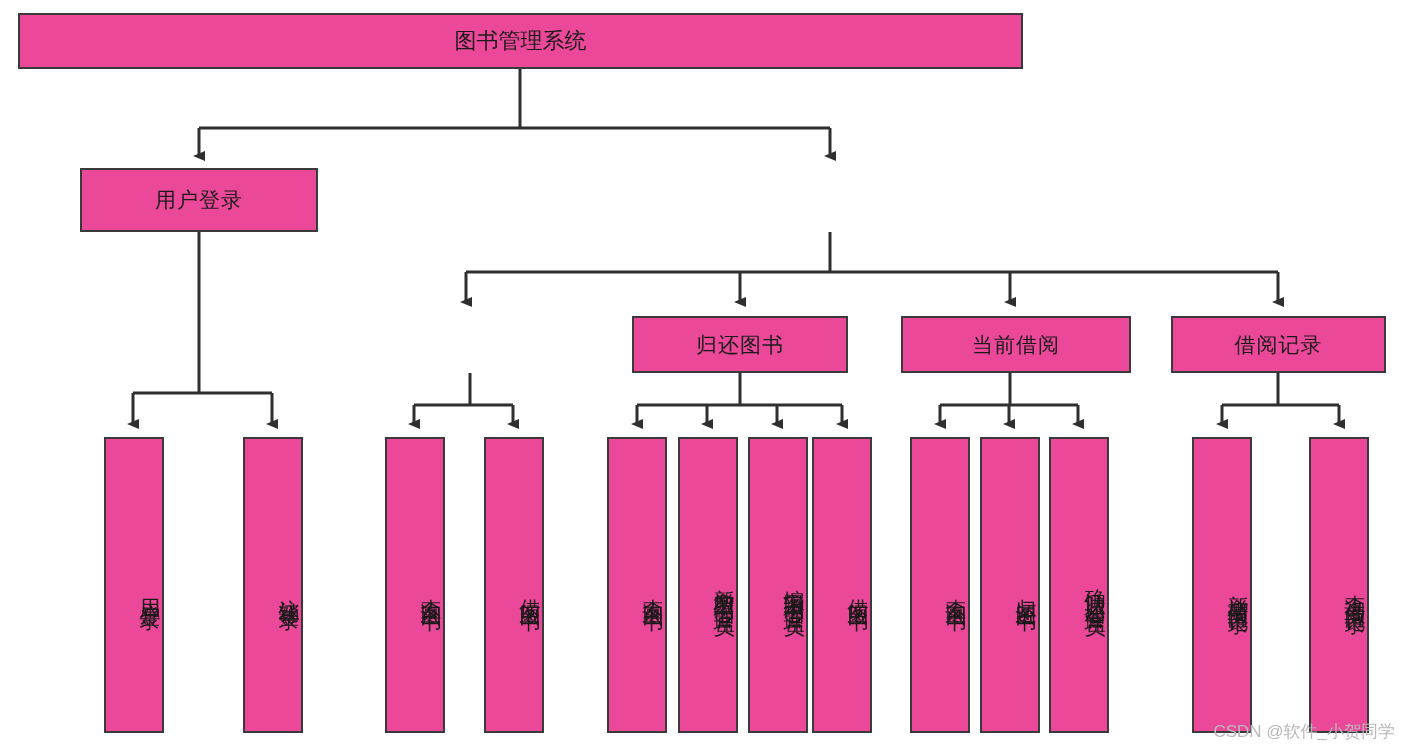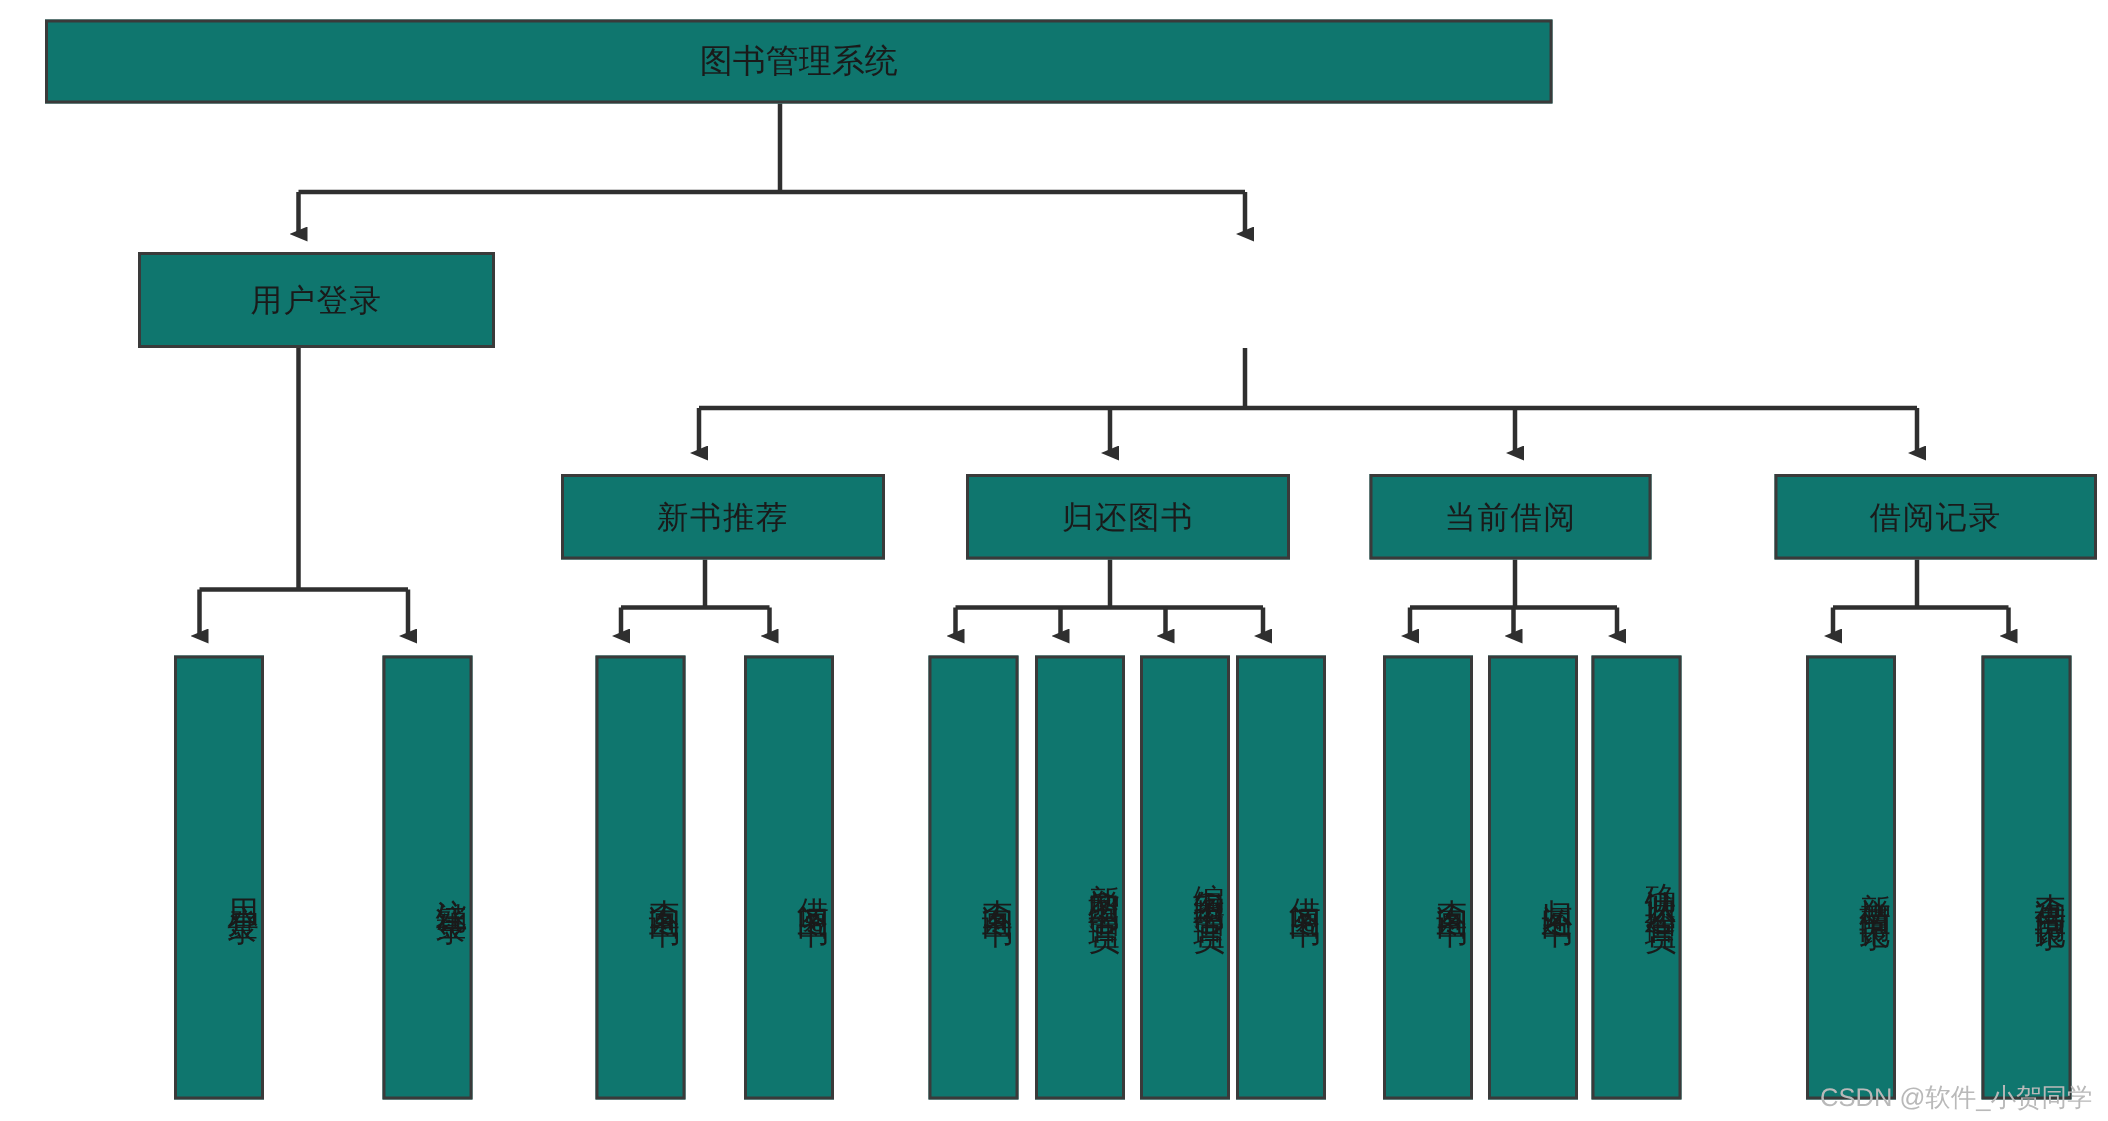"图书管理系统" .node { background: #0f766e -> #ec4899; margin-left: 12px -> none }
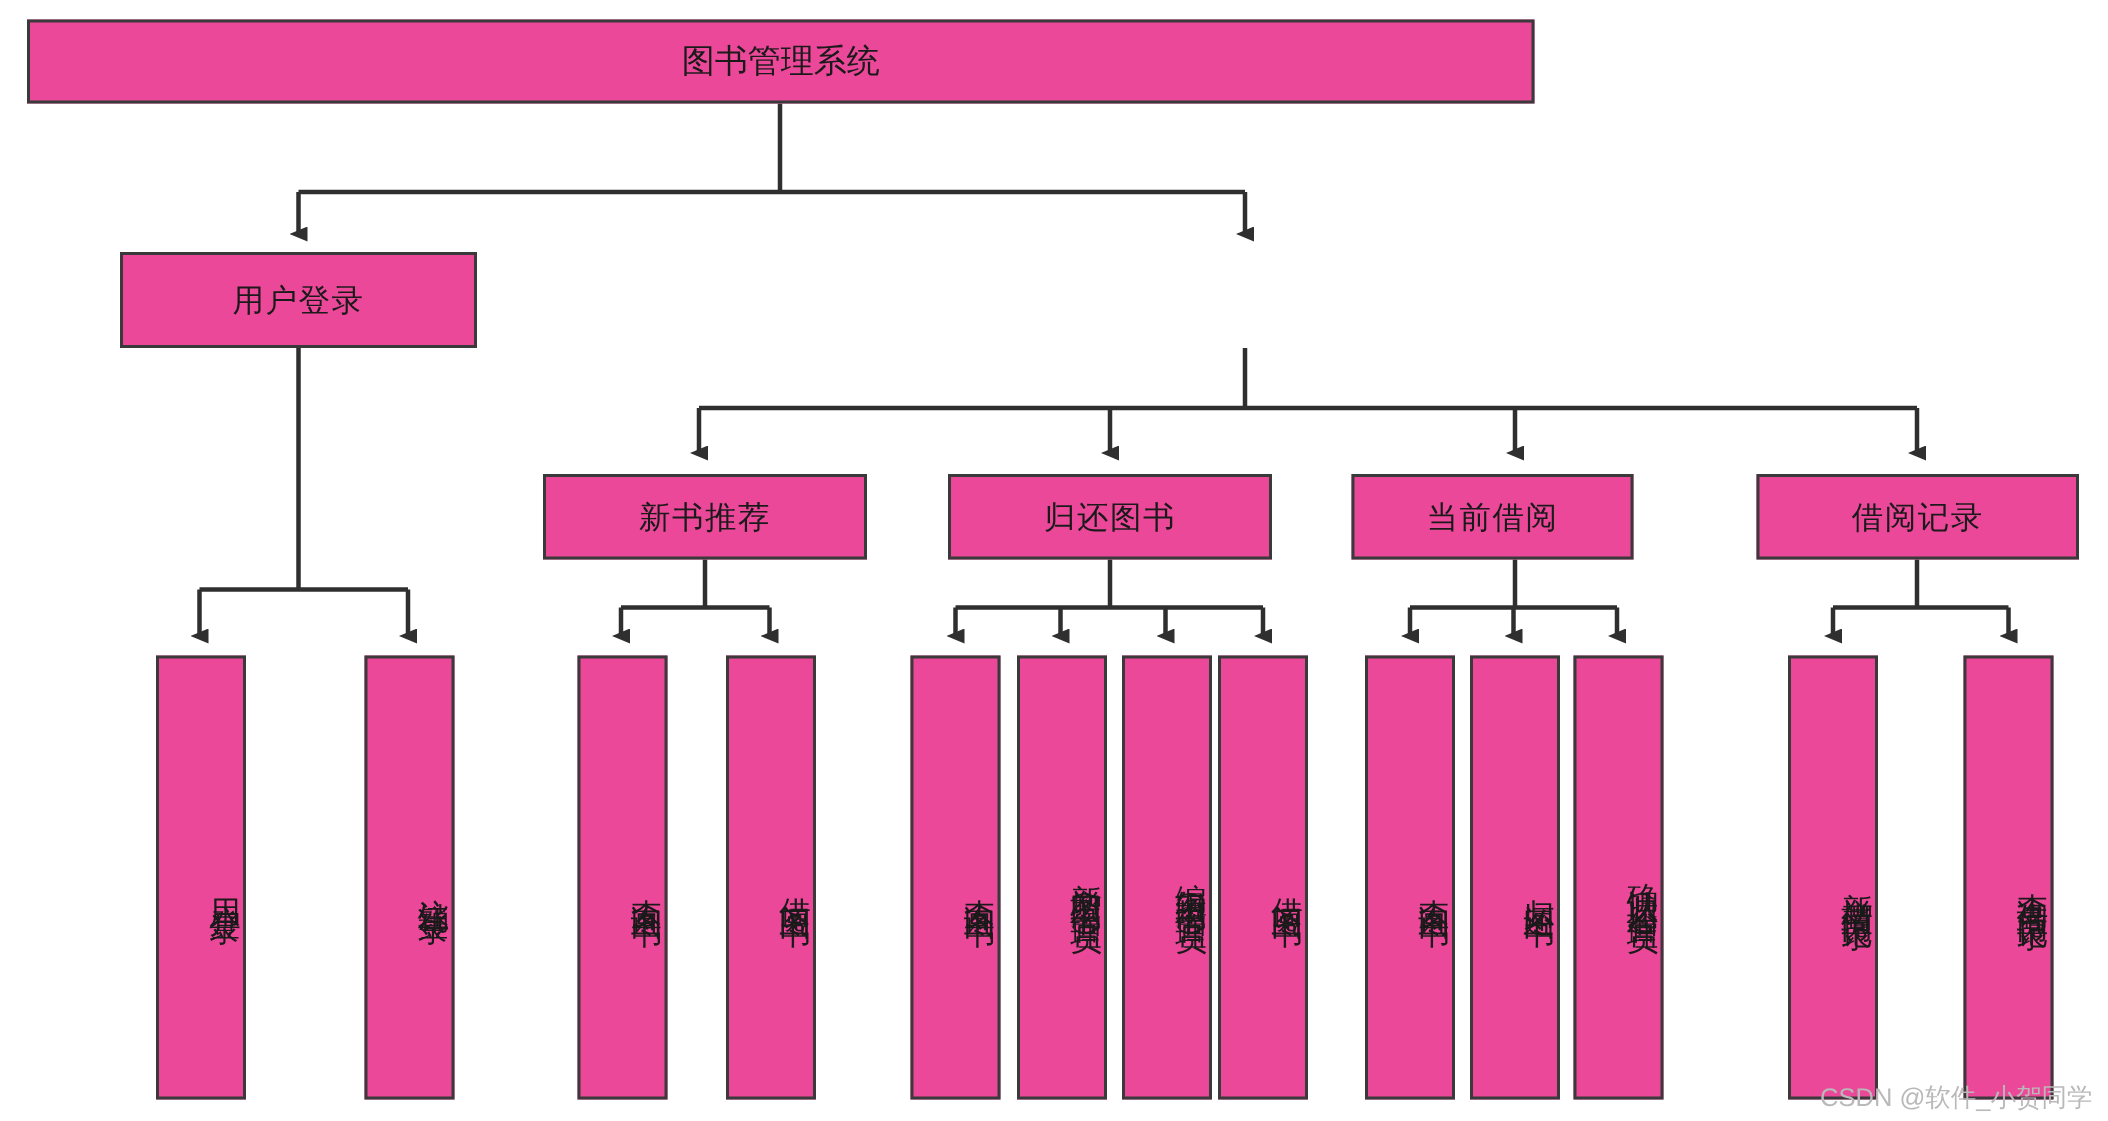"新书推荐" div.node { html: <div>新书推荐</div> -> none }
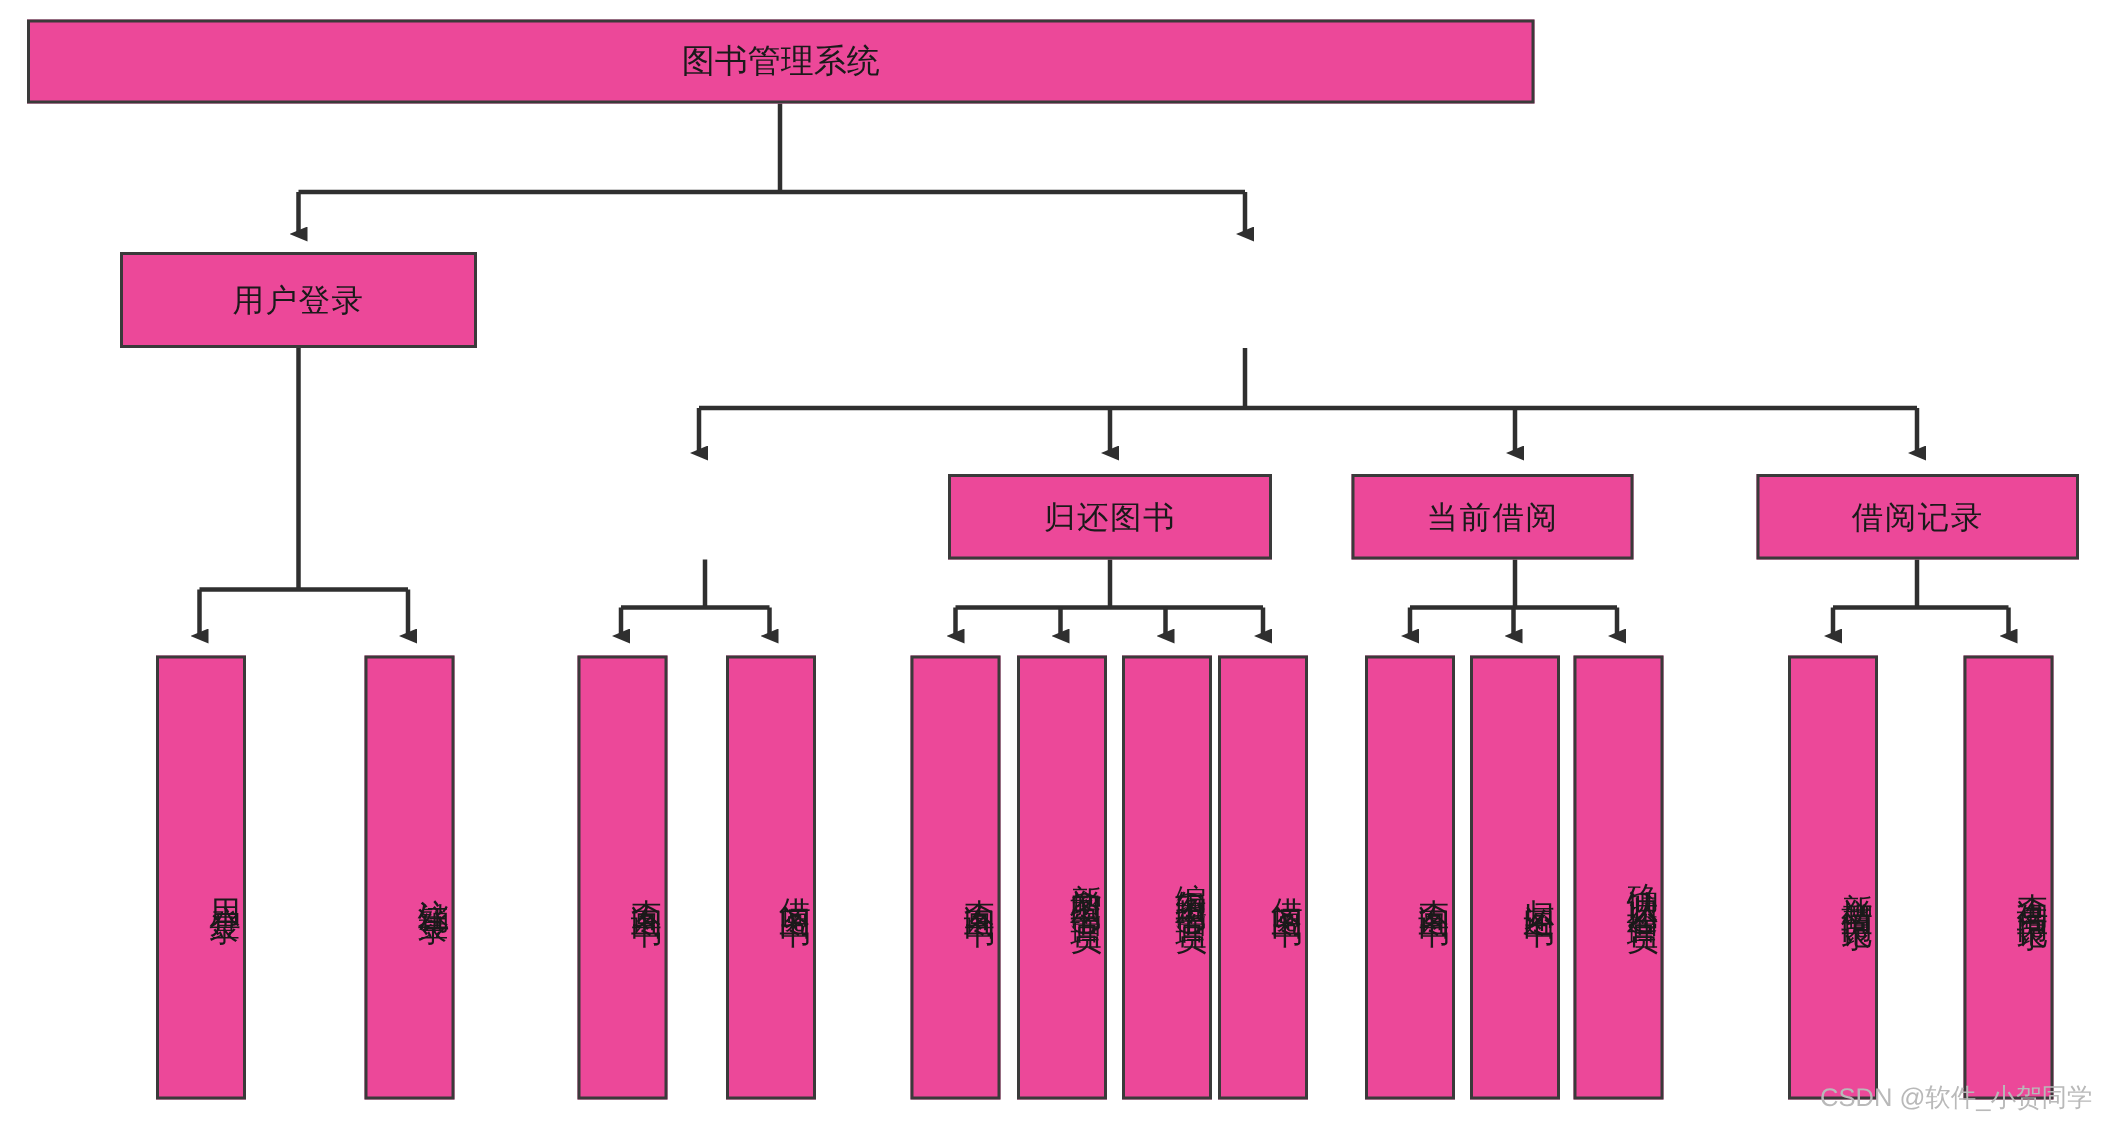"当前借阅" div.node { width: 188px -> 230px }
